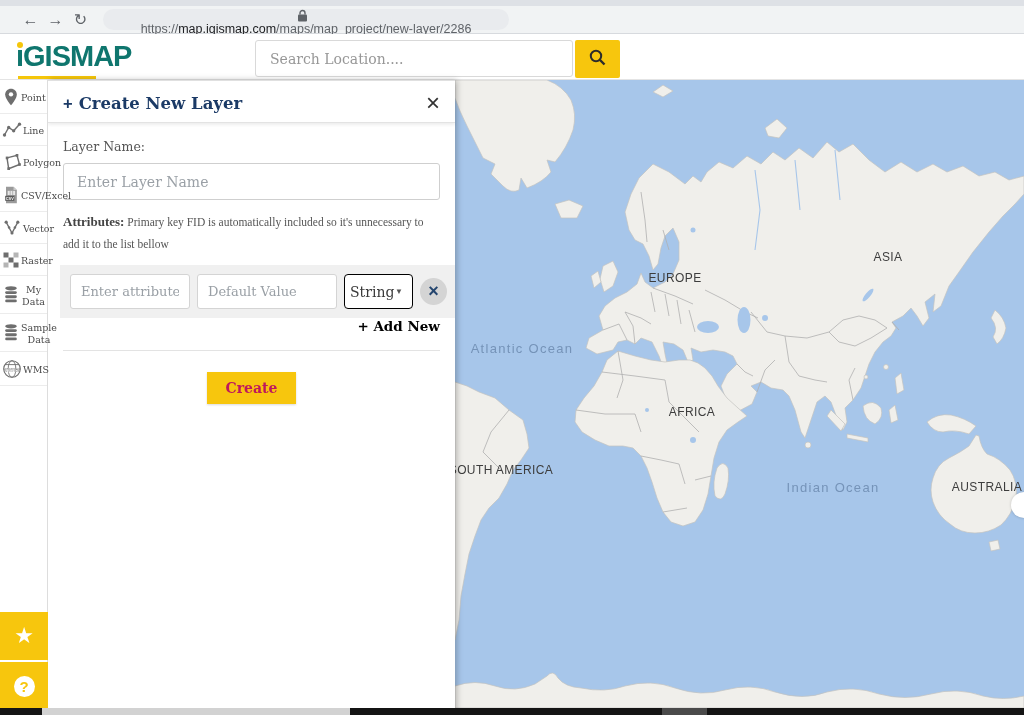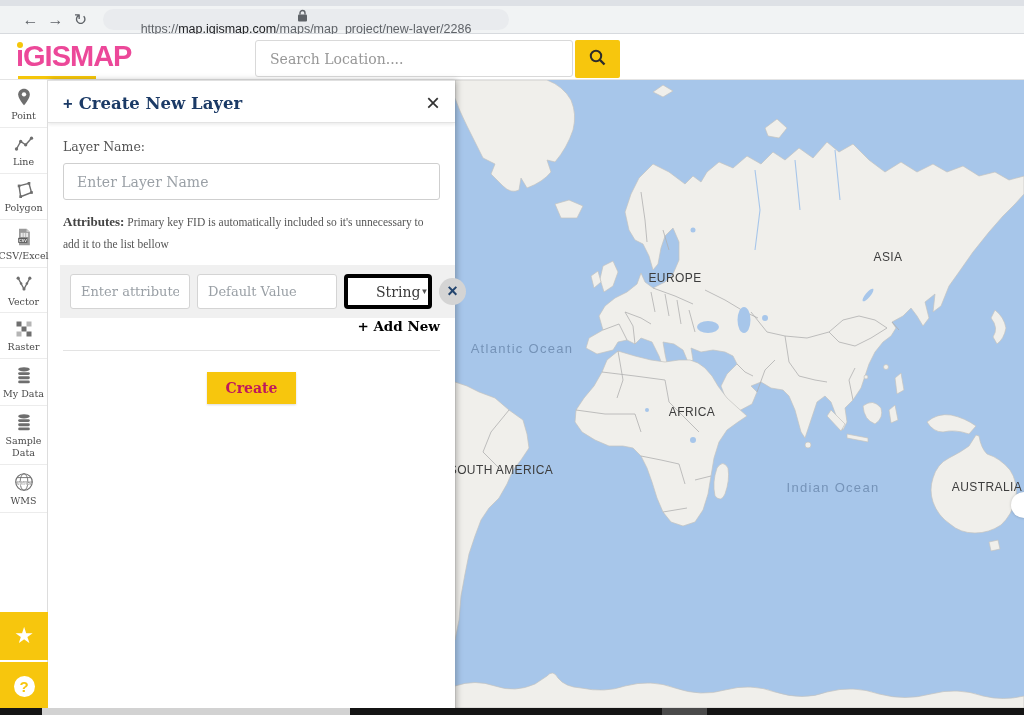"iGISMAP" .logo { color: #ec4899 -> #0f766e }
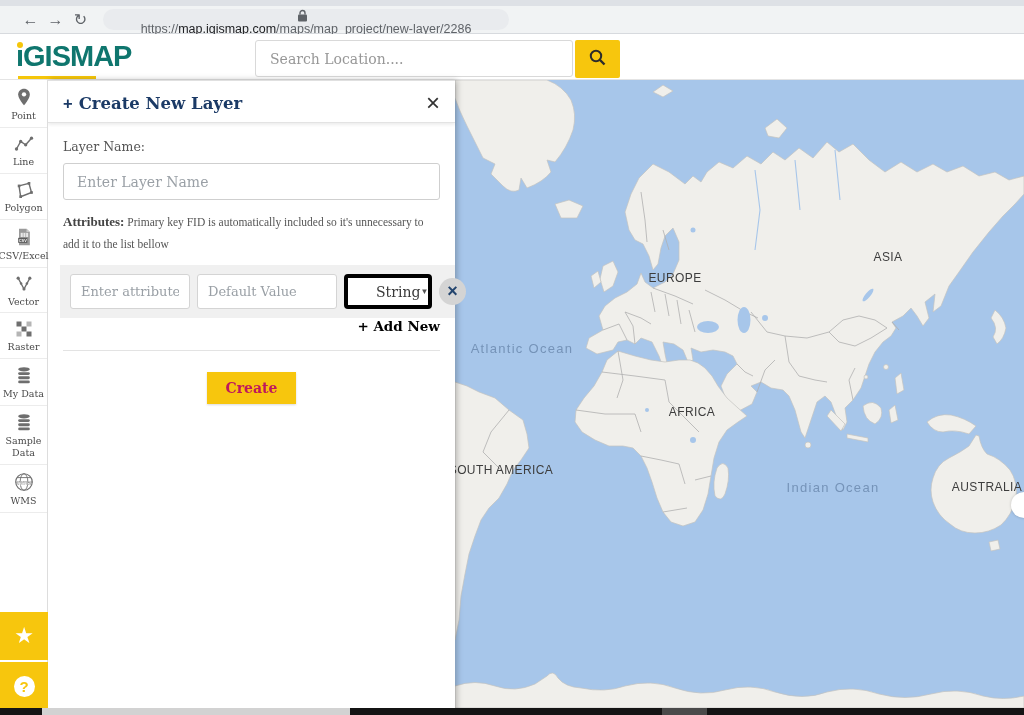"Point" .side-item { flex-direction: column -> none }
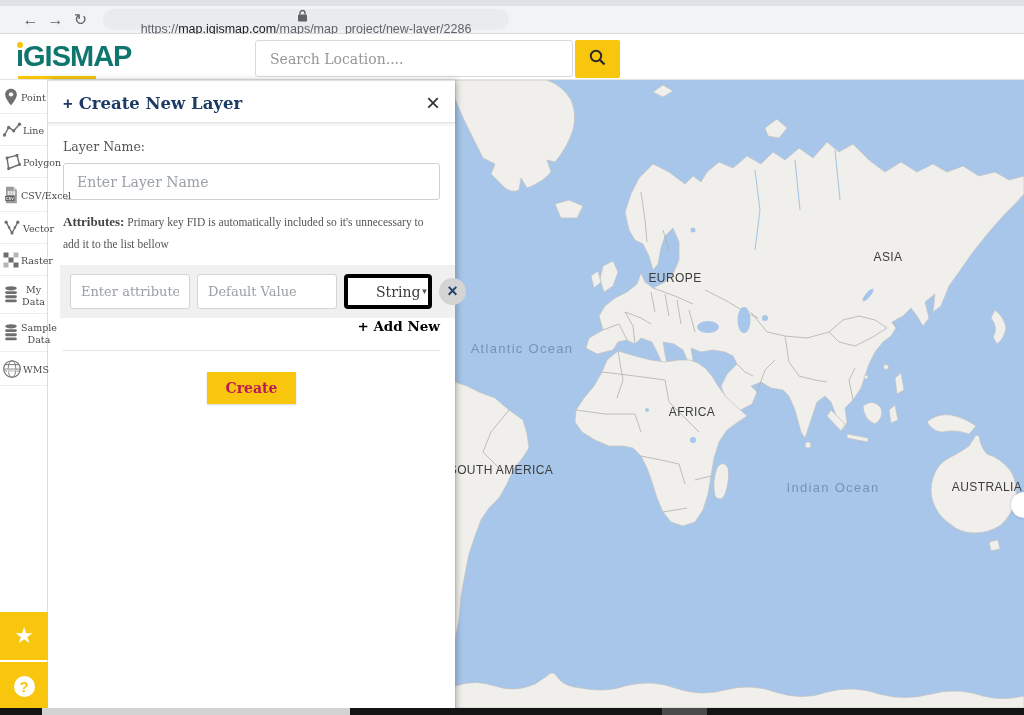"String" .type-select { border: 4px solid #000000 -> 1px solid #000000; padding: 0 9px 0 28px -> 0 9px 0 5px }
